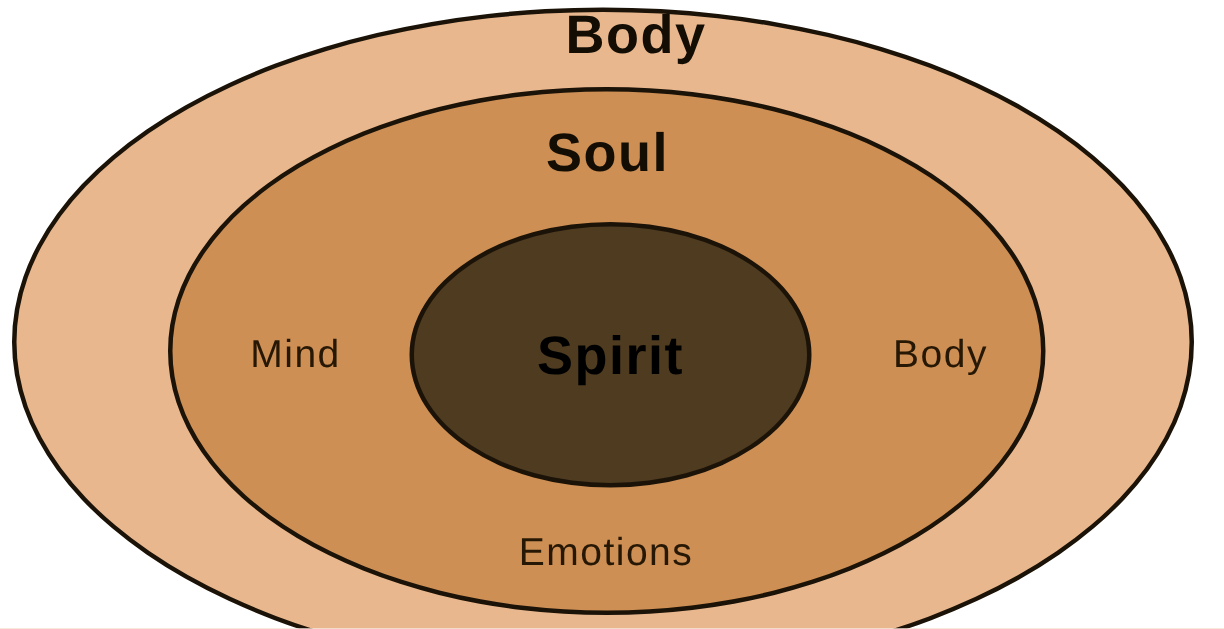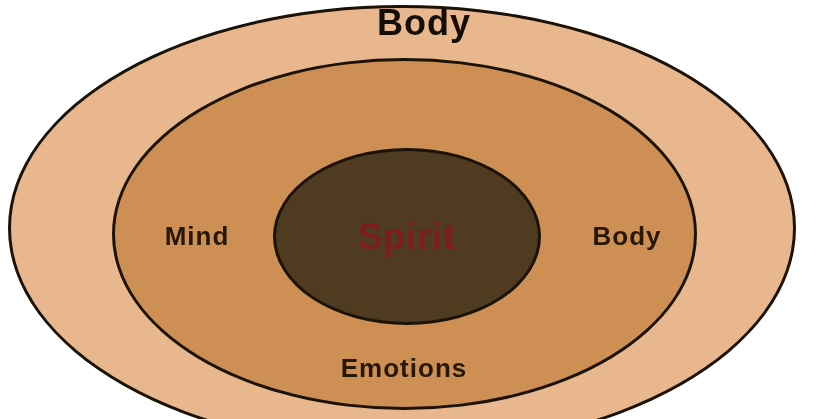"Soul" div.lbl { html: none -> <div>Soul</div> }
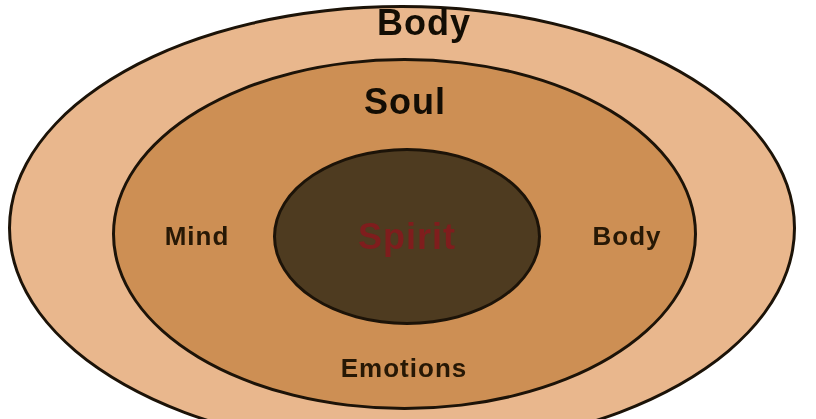"Mind" .lbl.small { font-weight: 700 -> 400 }
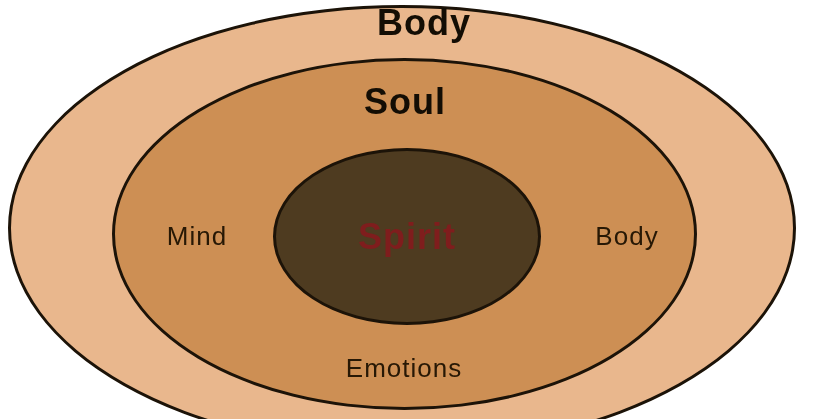"Spirit" .lbl-spirit { color: #7f1d1d -> #000000 }
